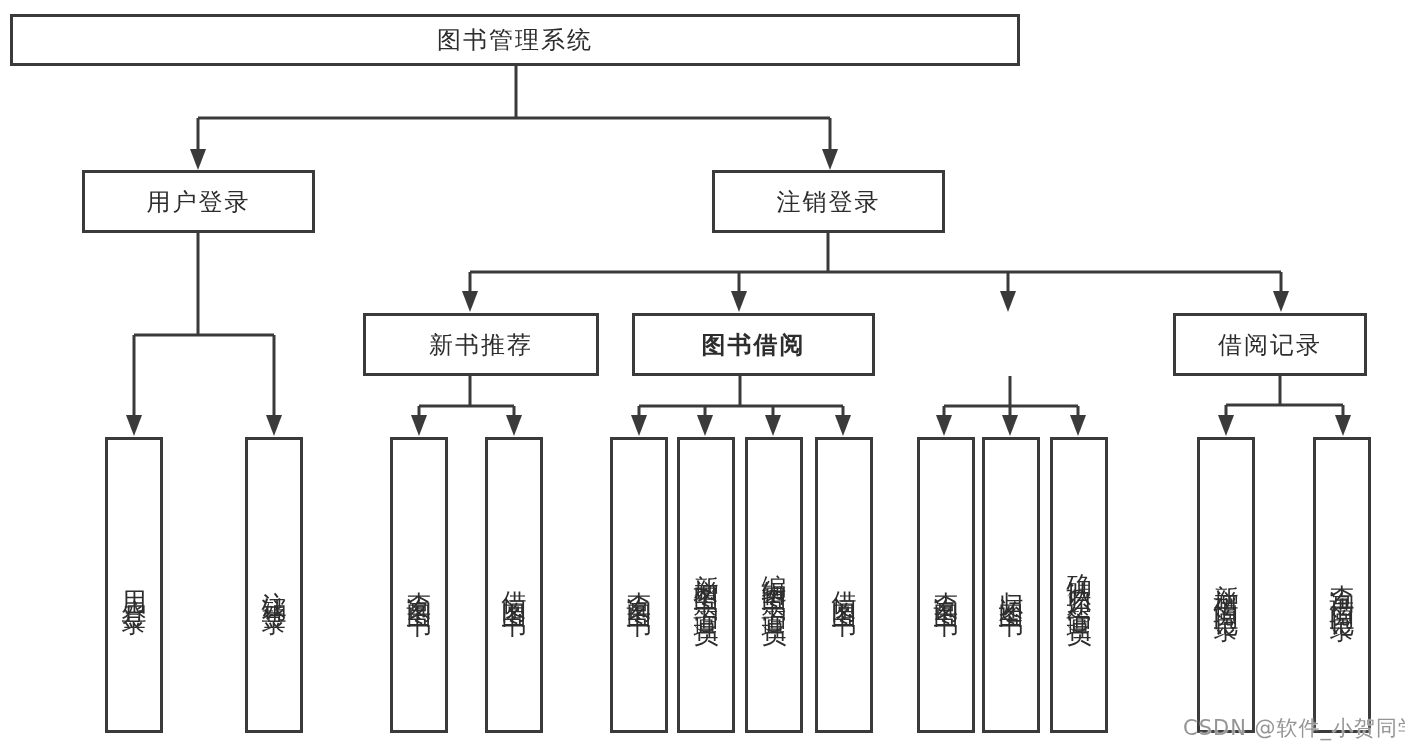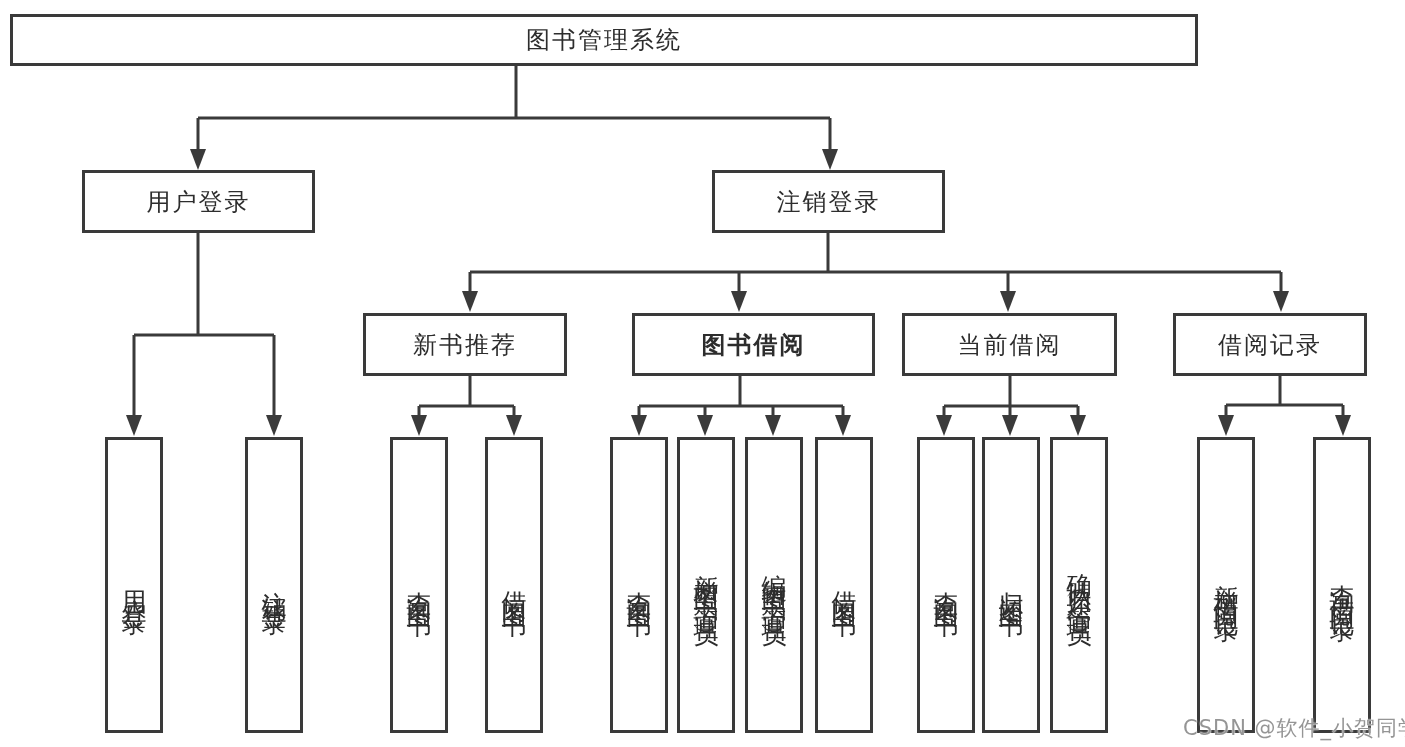"图书管理系统" .root-node { width: 1188px -> 1010px }
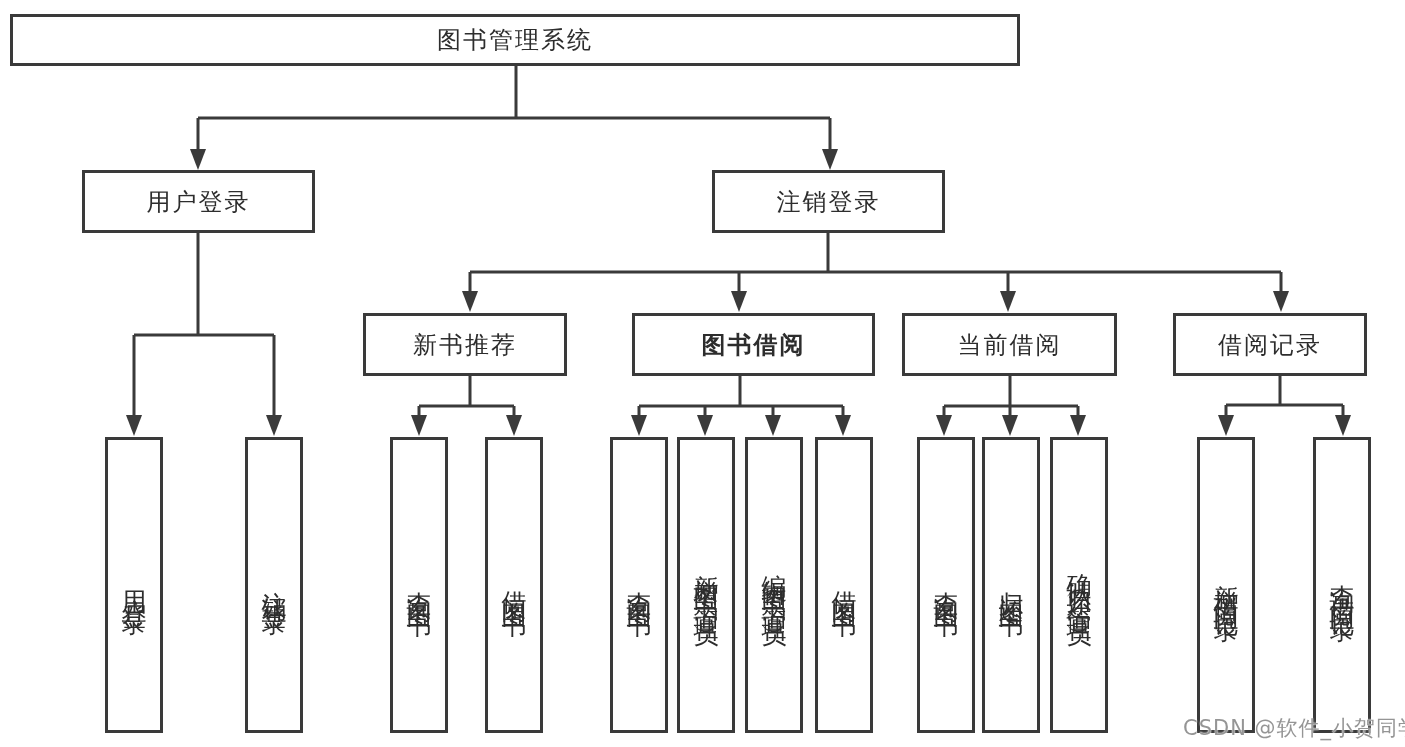"新书推荐" .l3a { width: 204px -> 236px }
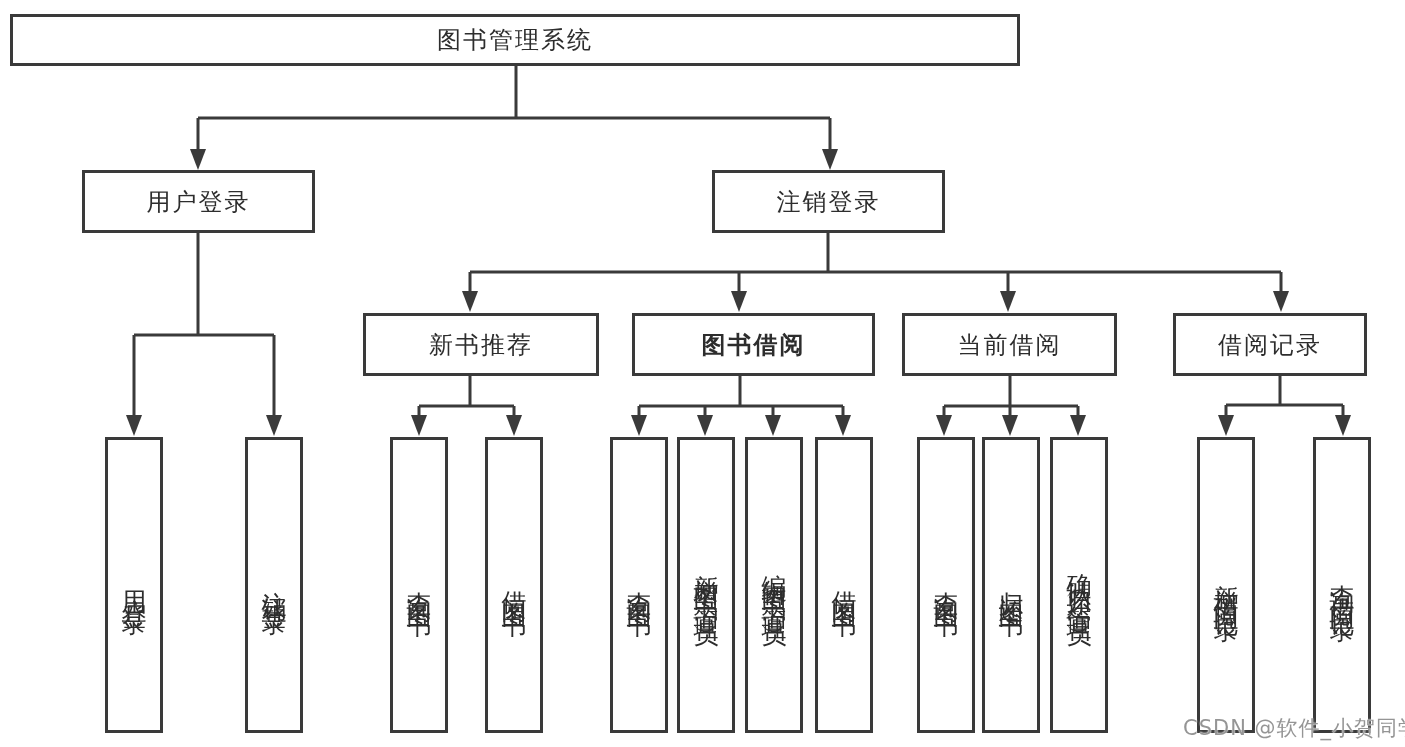"当前借阅" div.node { html: <div>当前借阅</div> -> none }
